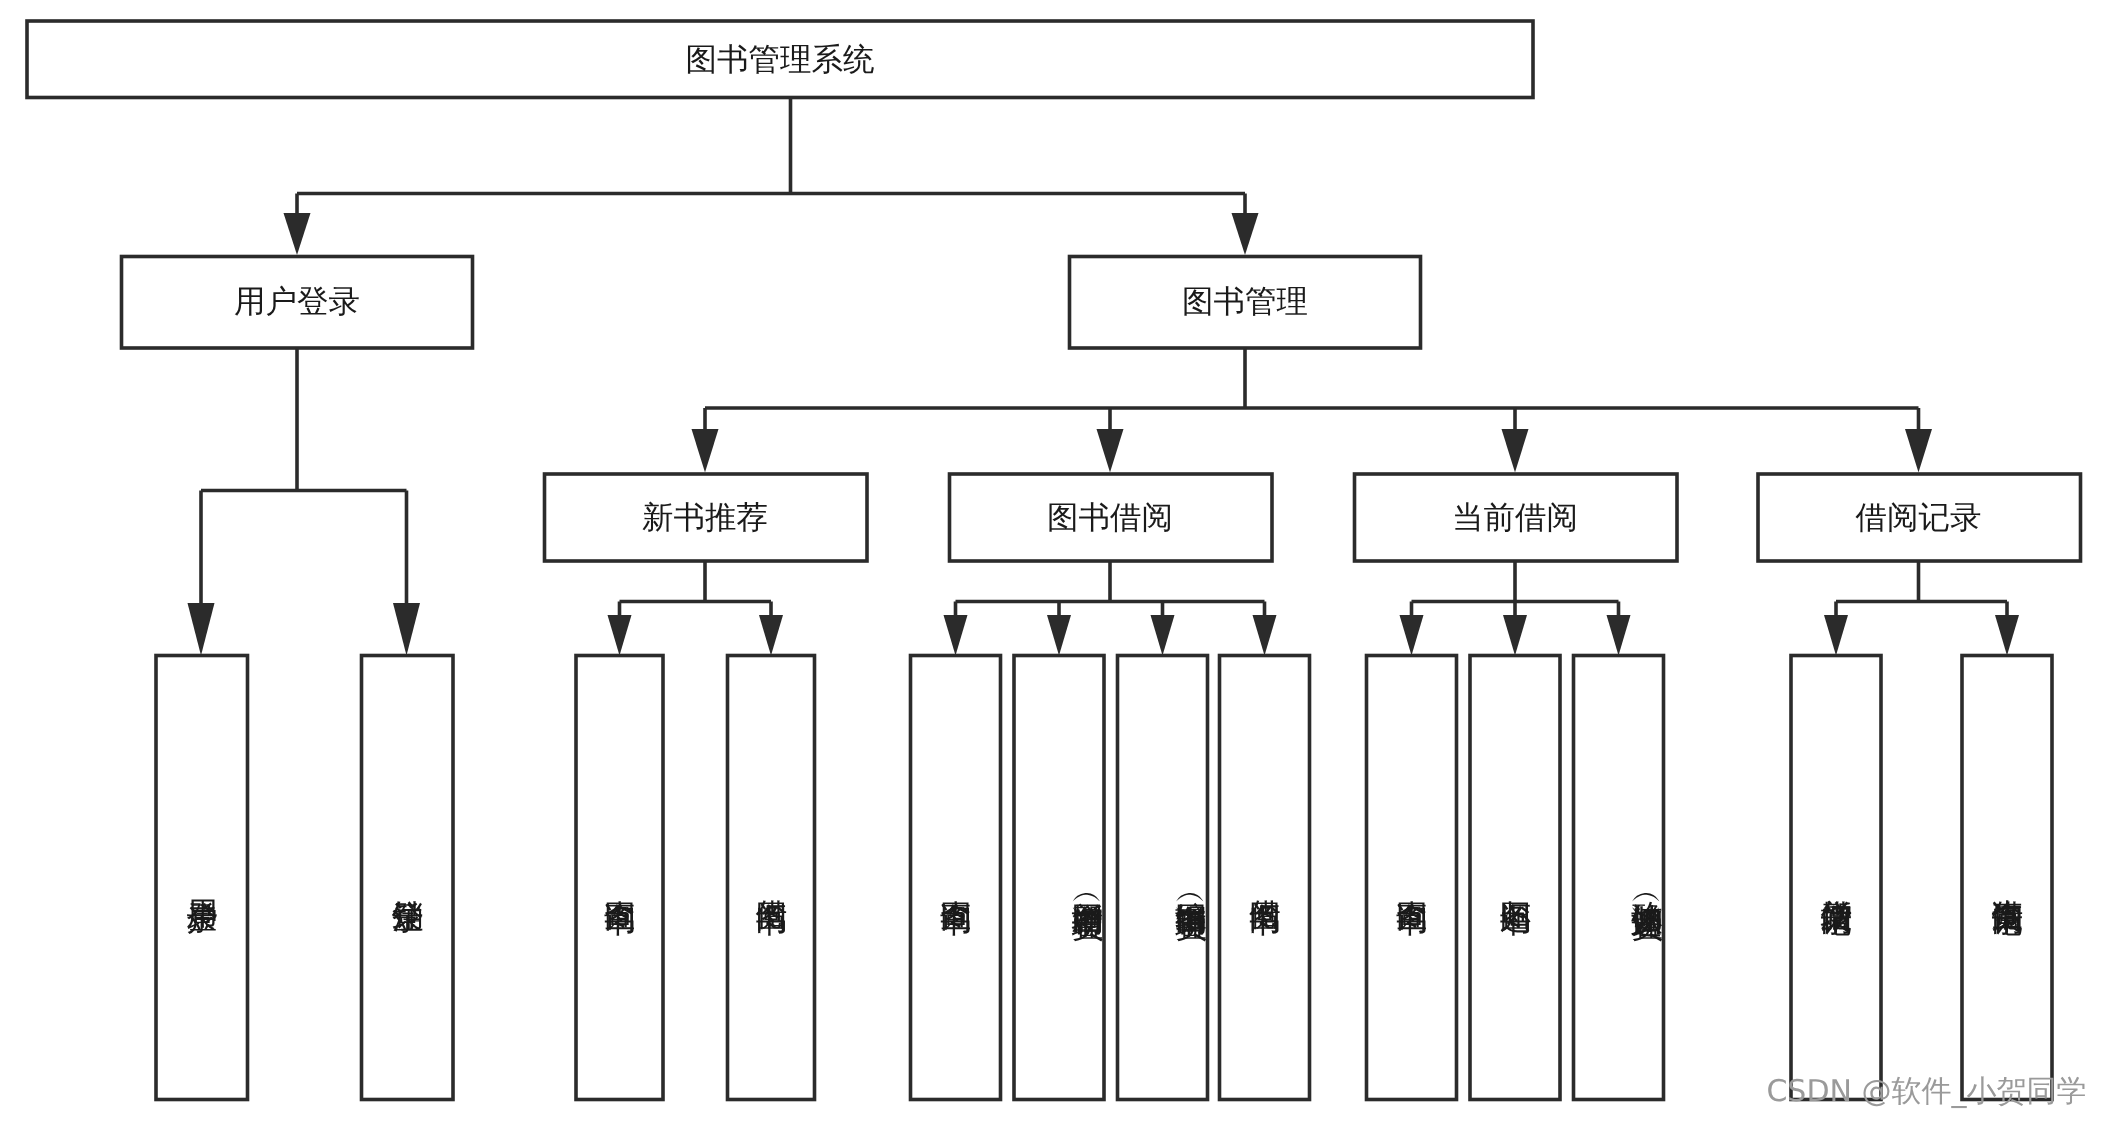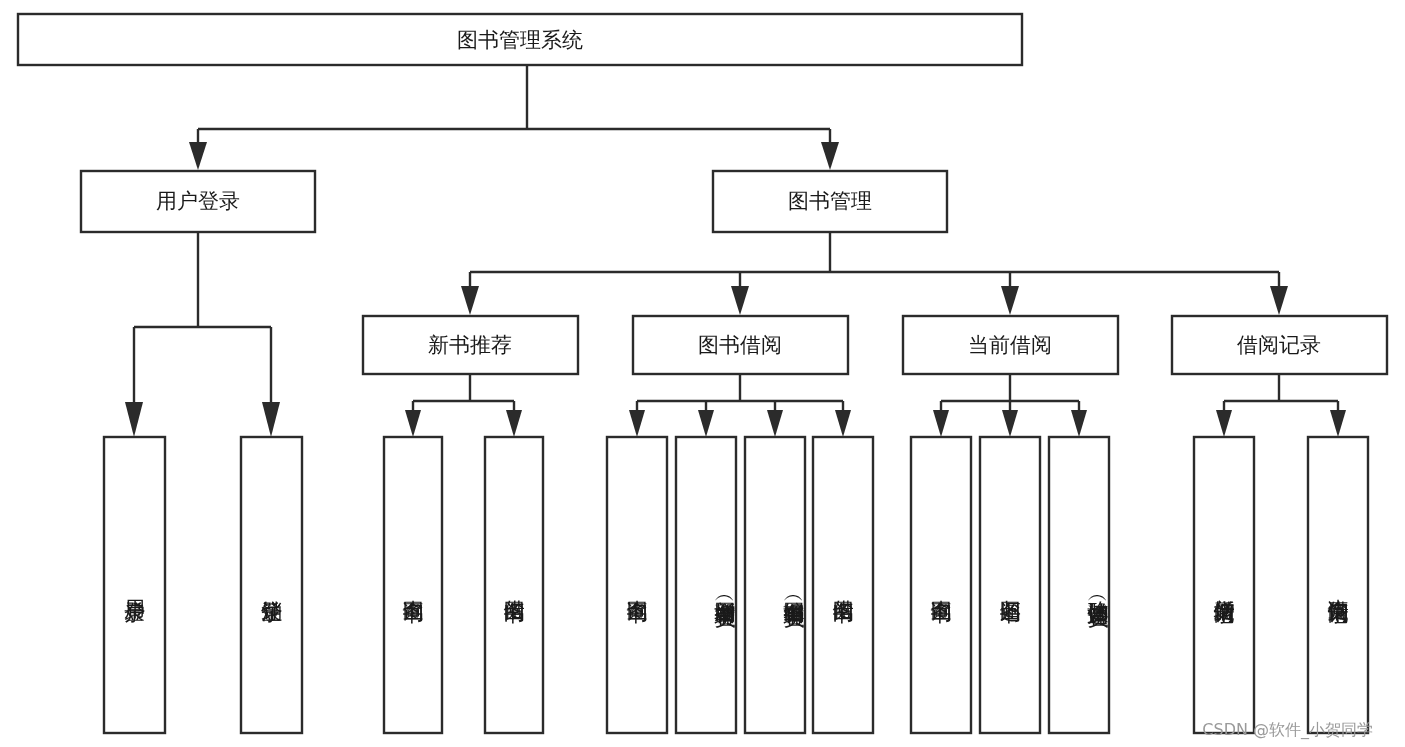"CSDN @软件_小贺同学" .watermark { font-size: 16px -> 20px; right: 32px -> 14px }
